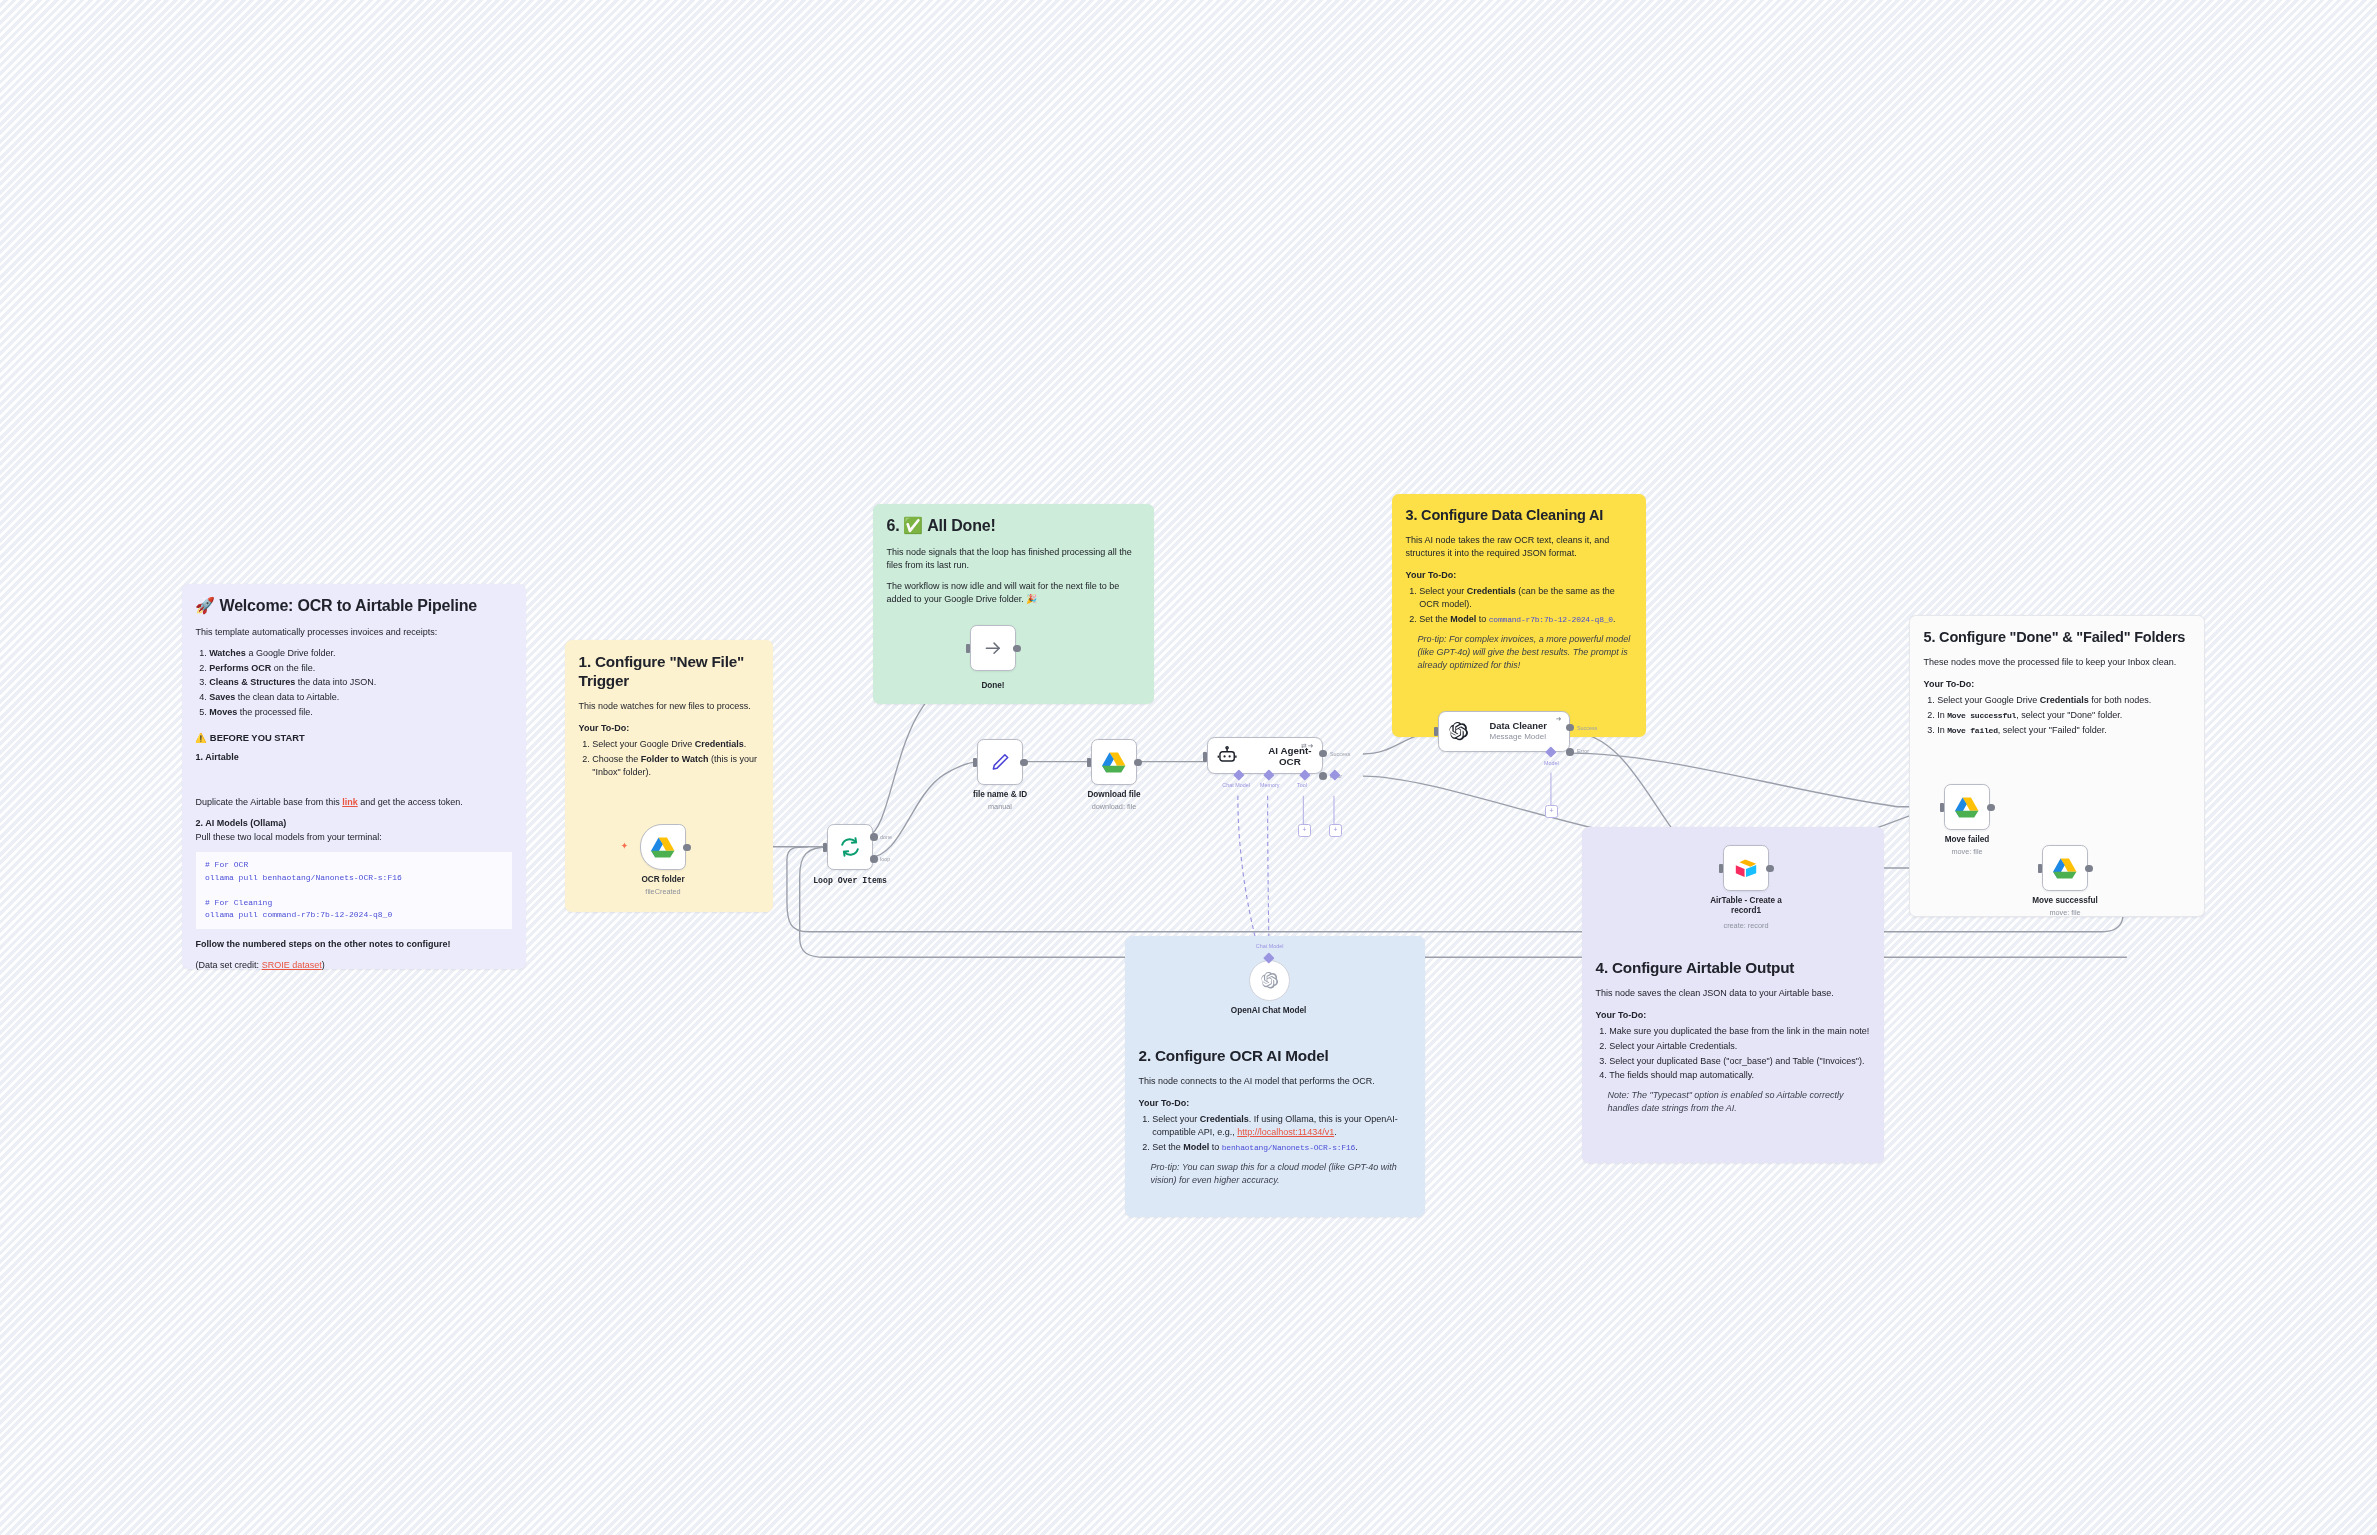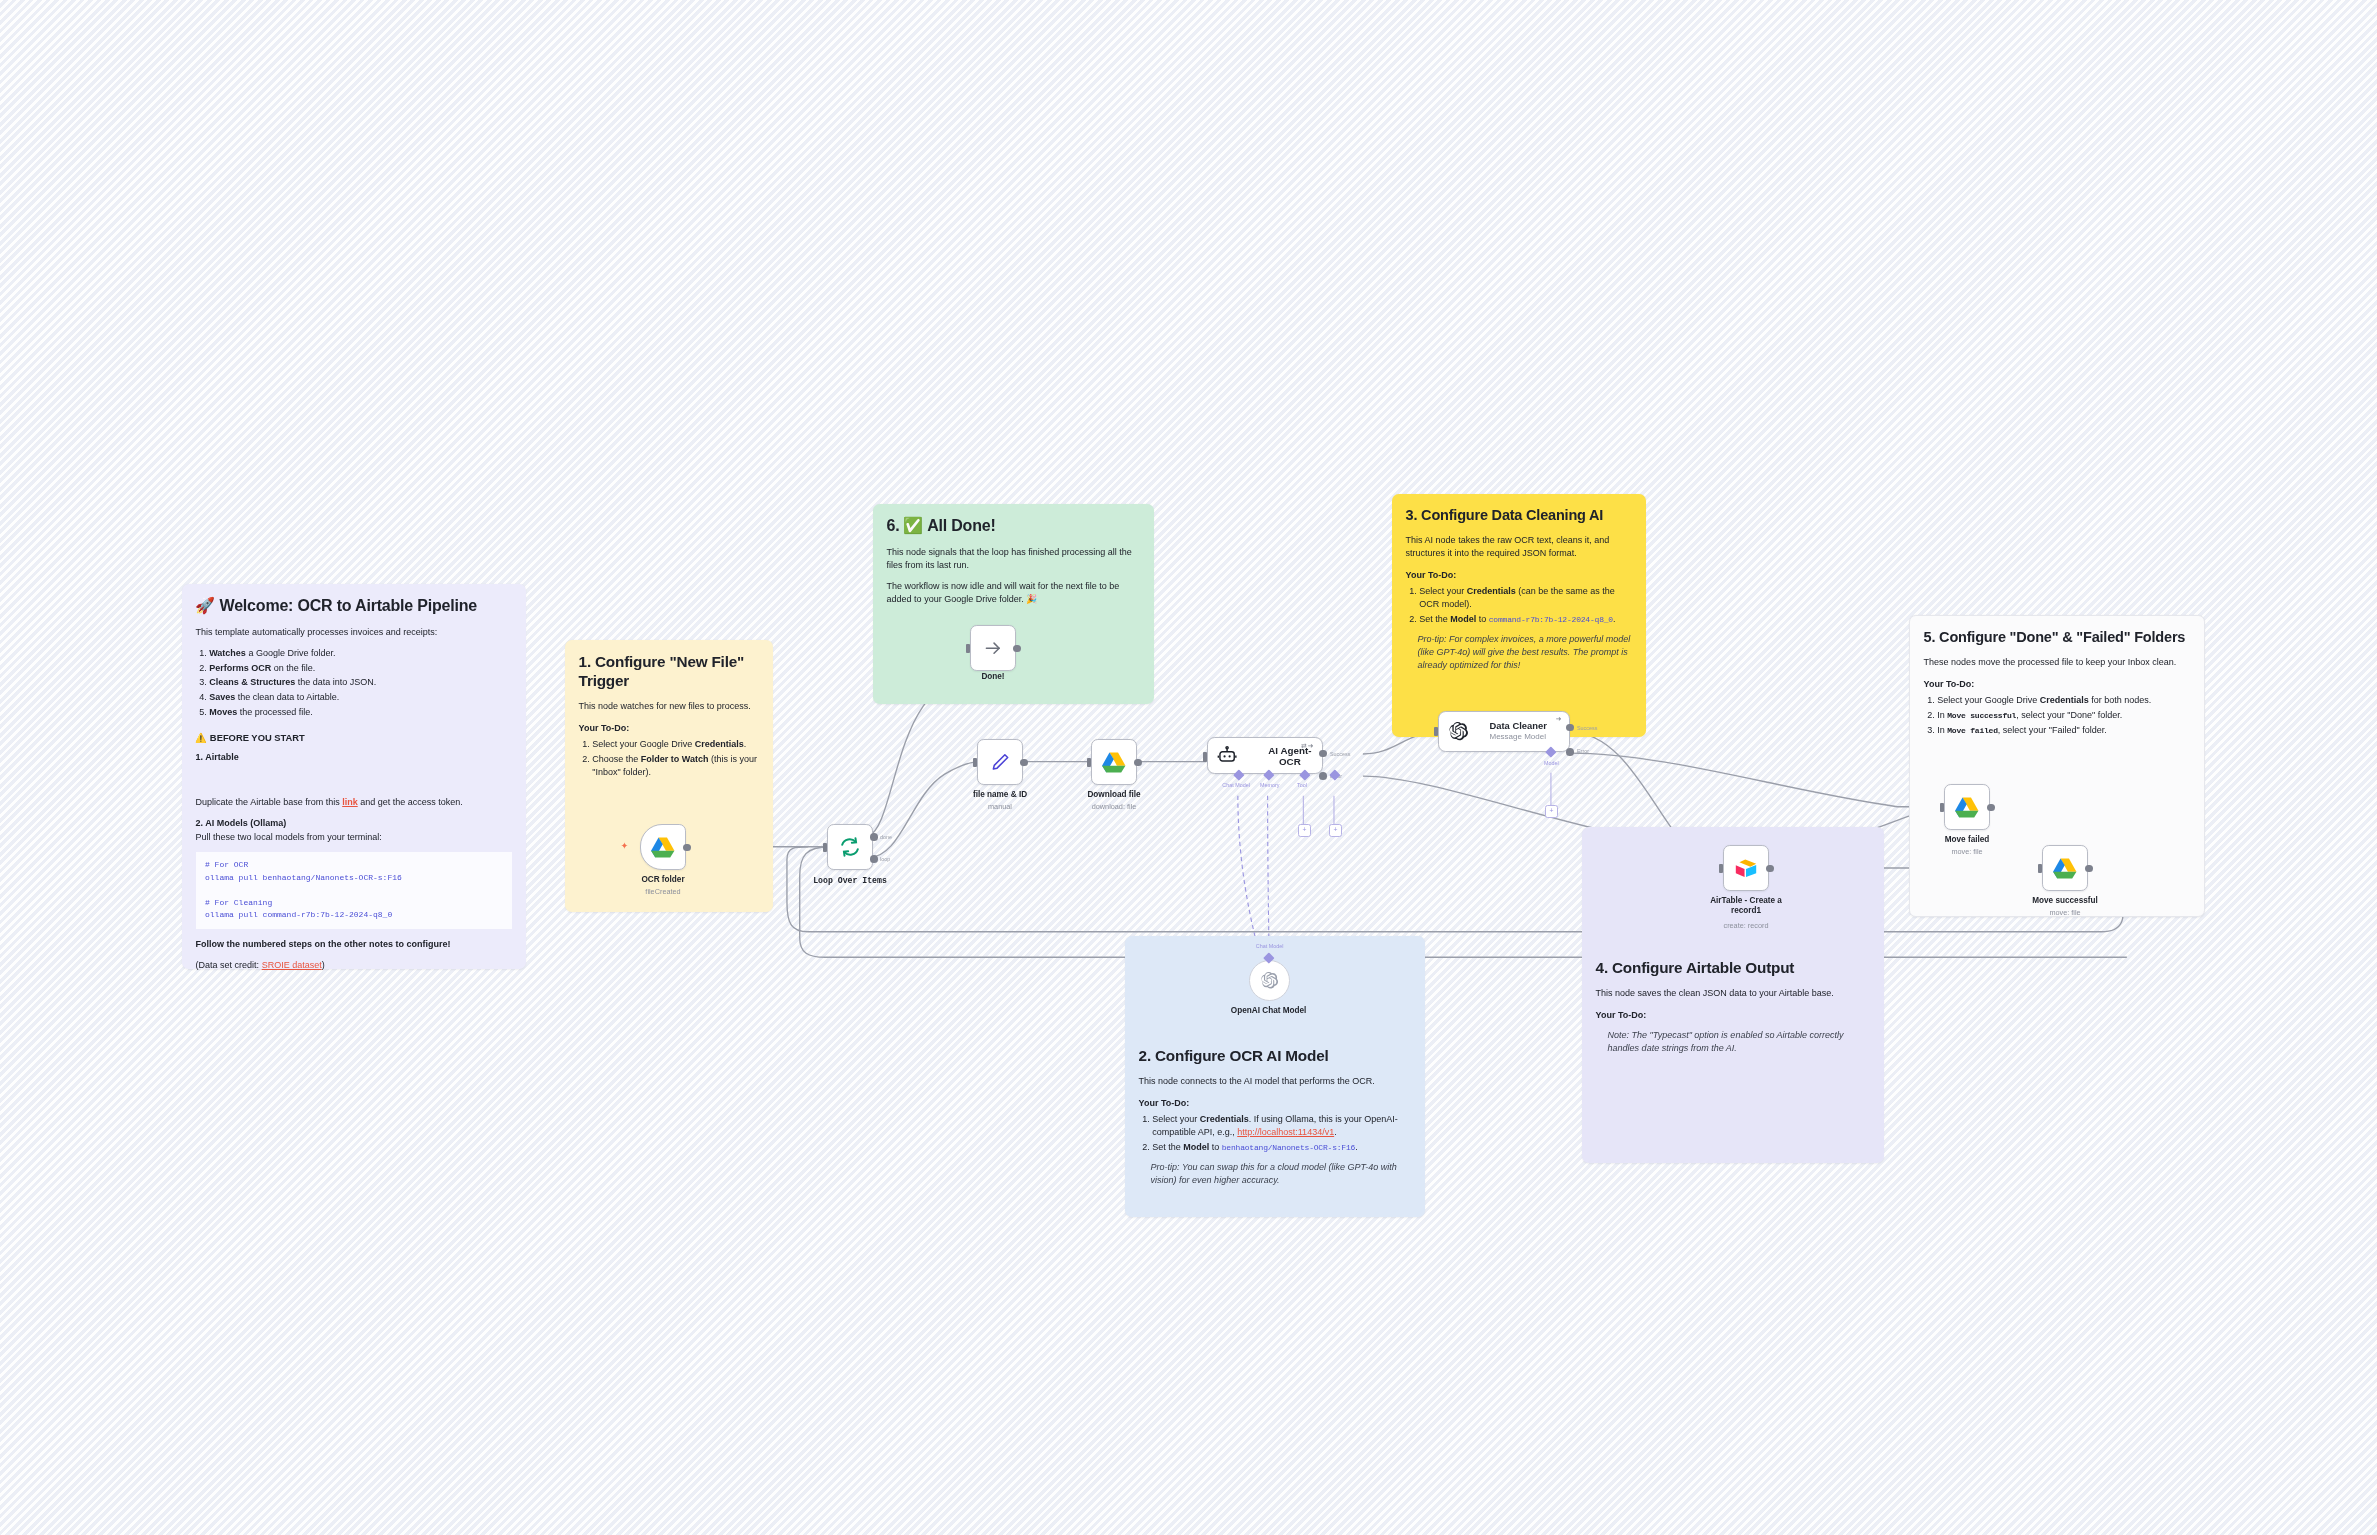"Done!" div.nlabel { top: 47px -> 56px }
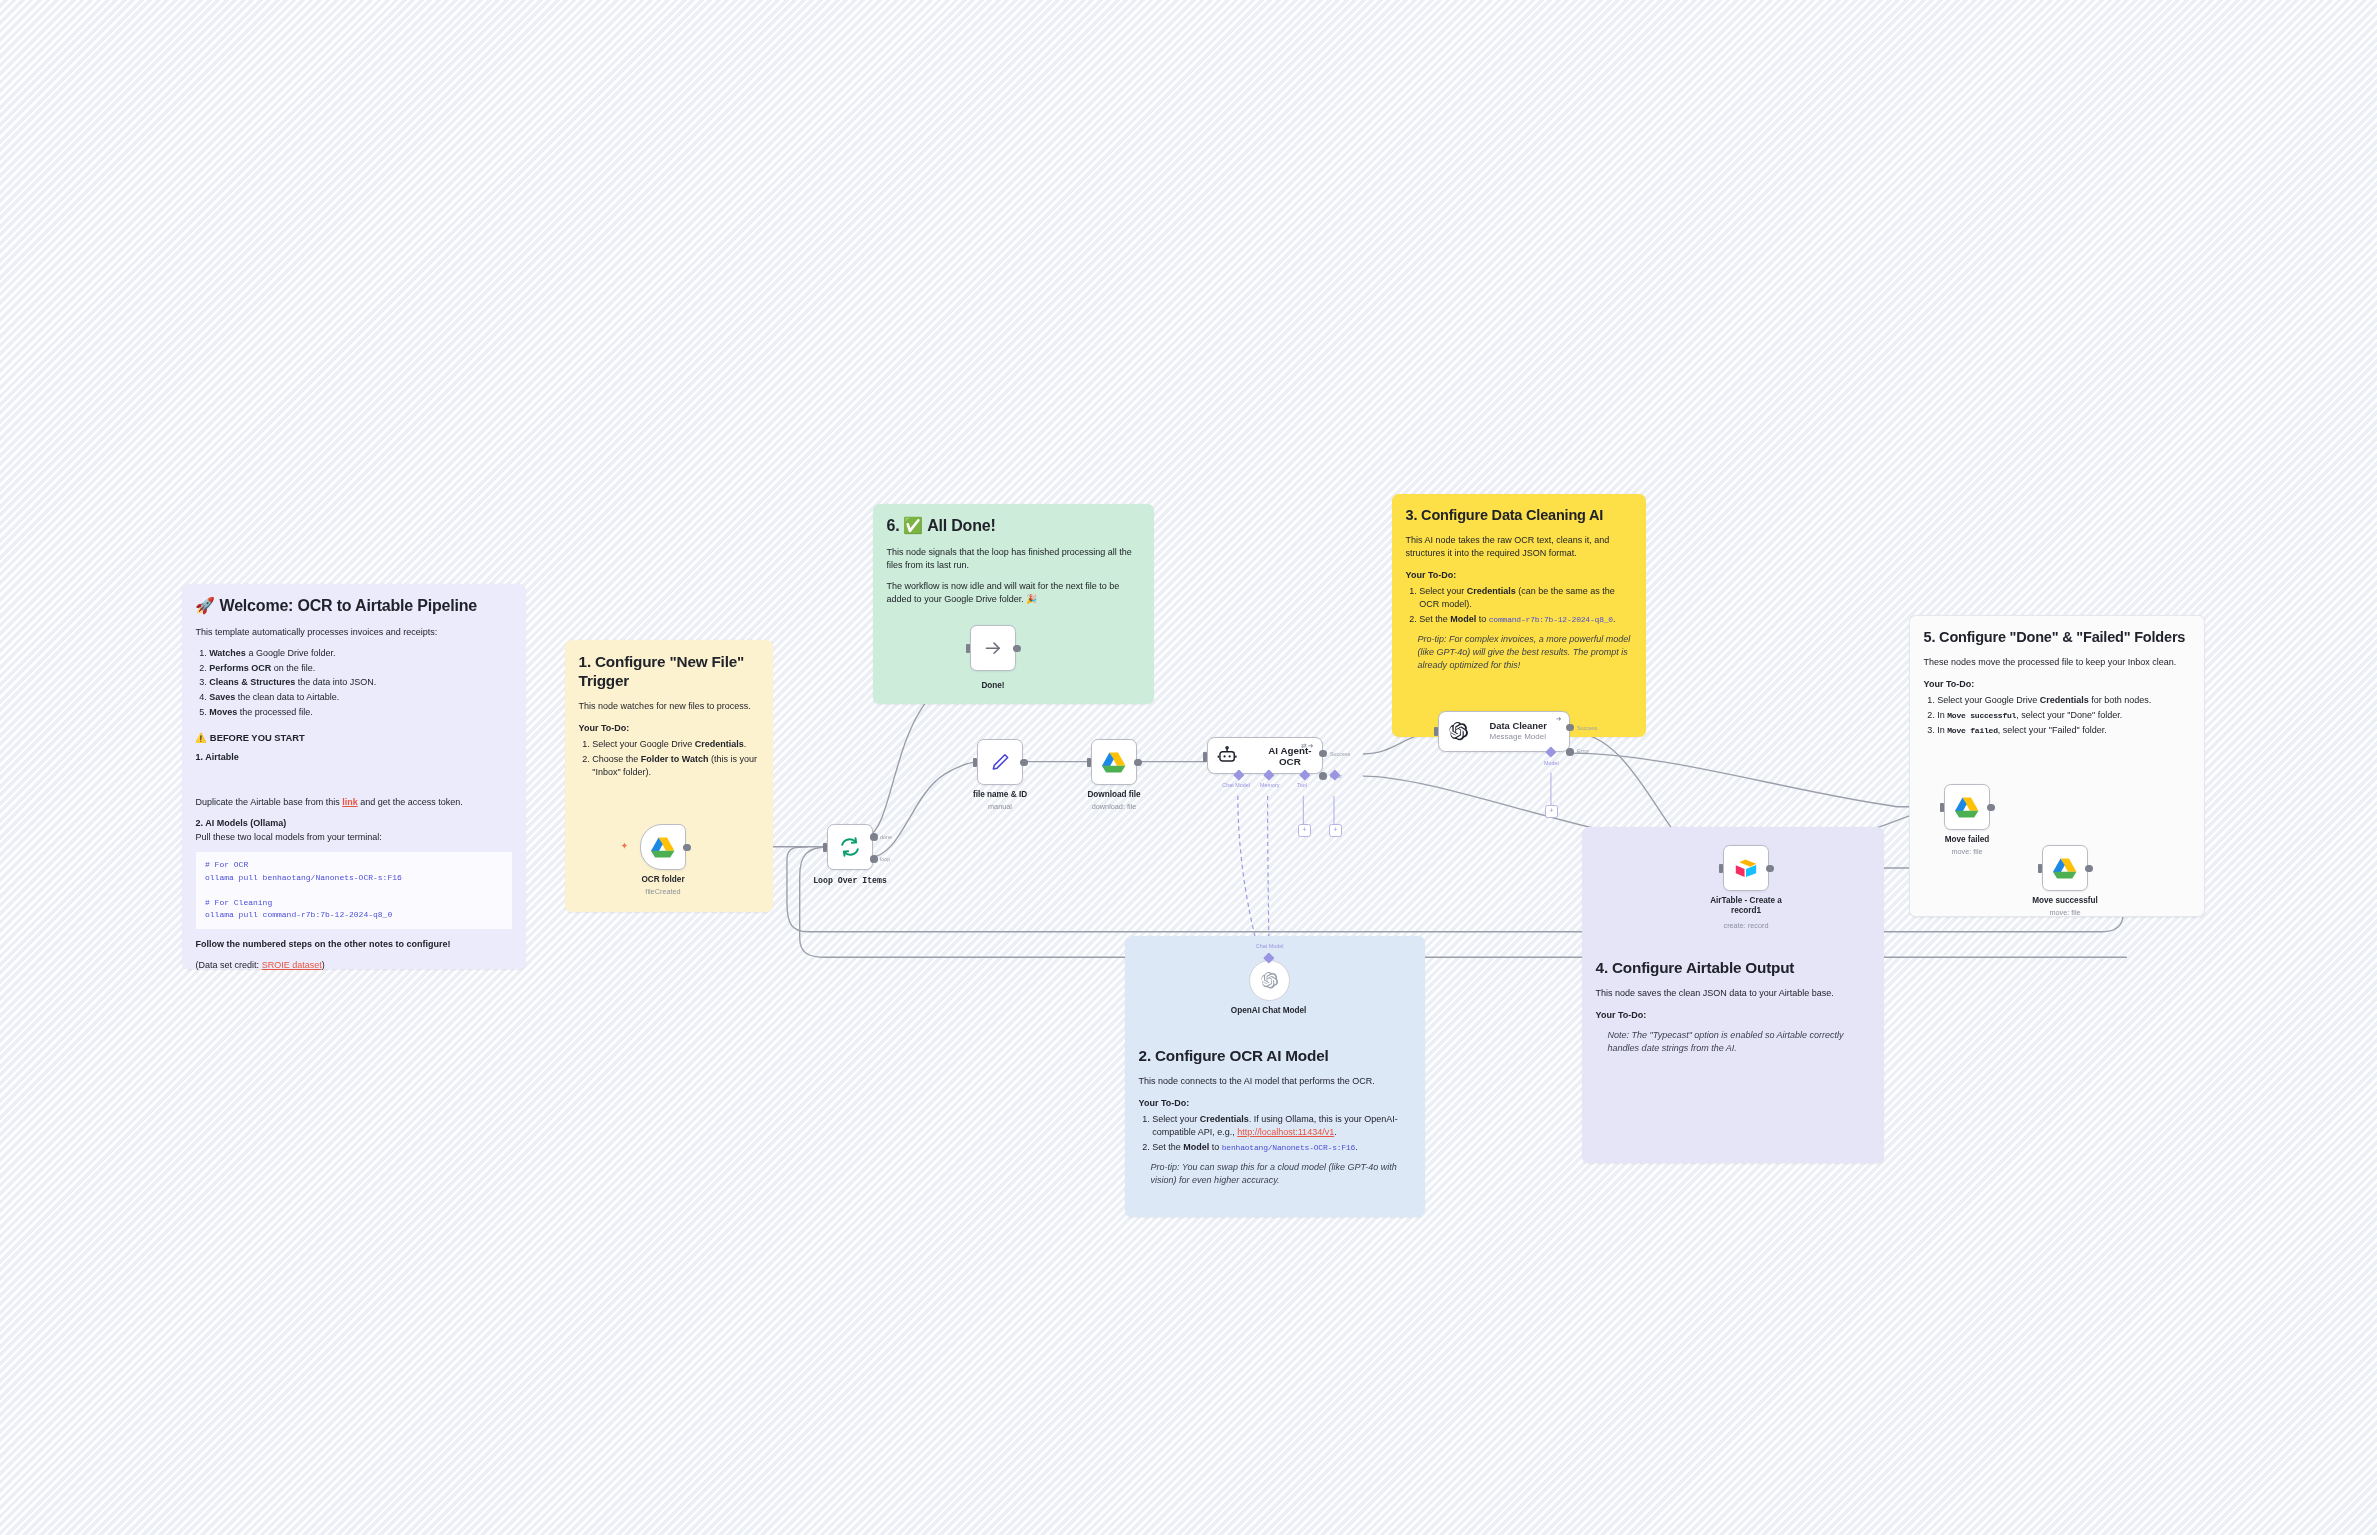"Make sure you duplicated the" ol { html: none -> <ol> <li>Make sure you duplicated the base from the link in the main note!</li> <li>Select your Airtable Credentials.</li> <li>Select your duplicated Base ("ocr_base") and Table ("Invoices").</li> <li>The fields should map automatically.</li> </ol> }
